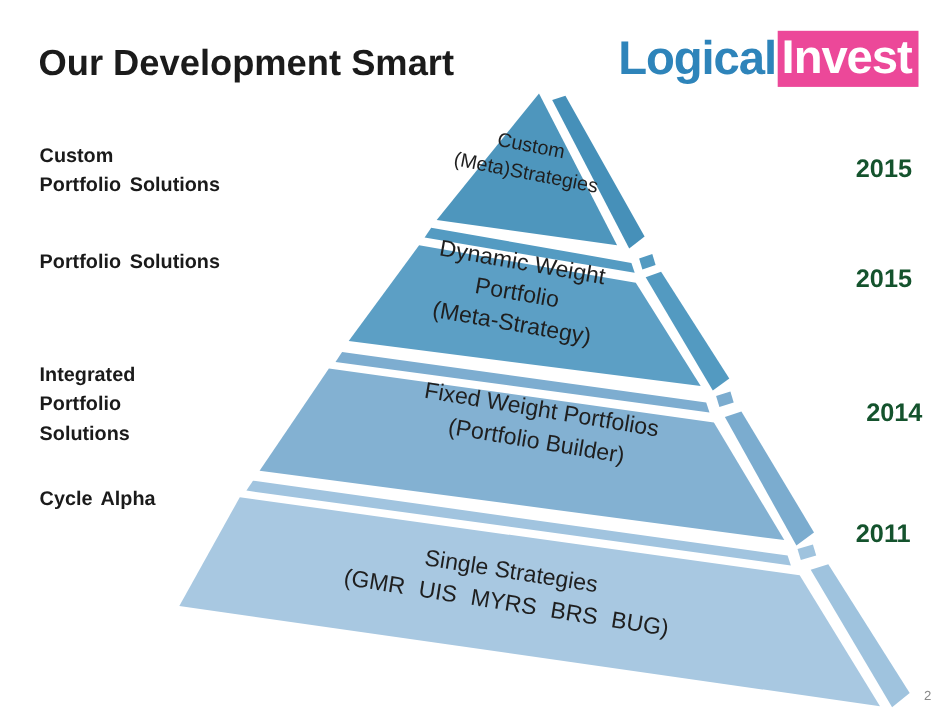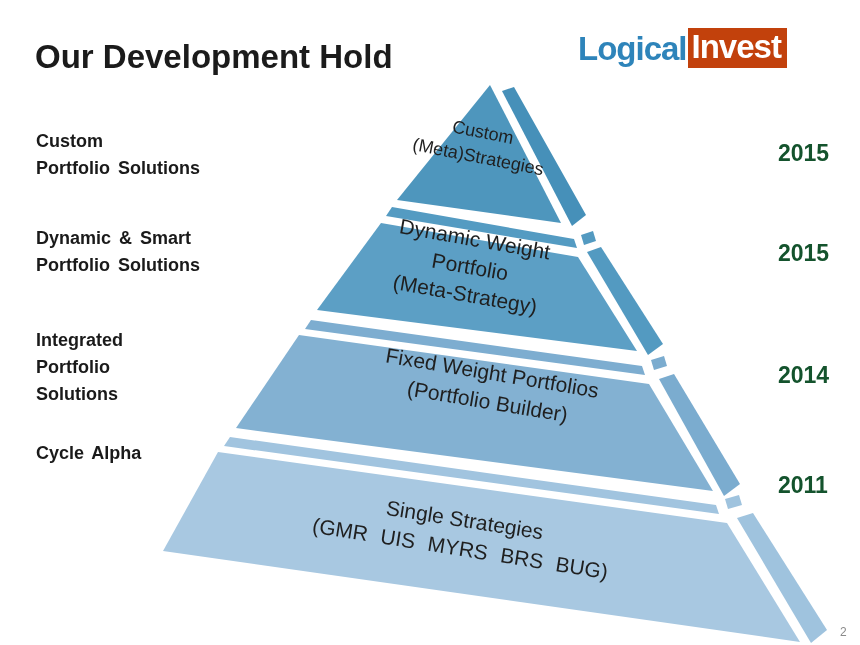"Our Development Hold" div.title { text: Hold -> Smart }
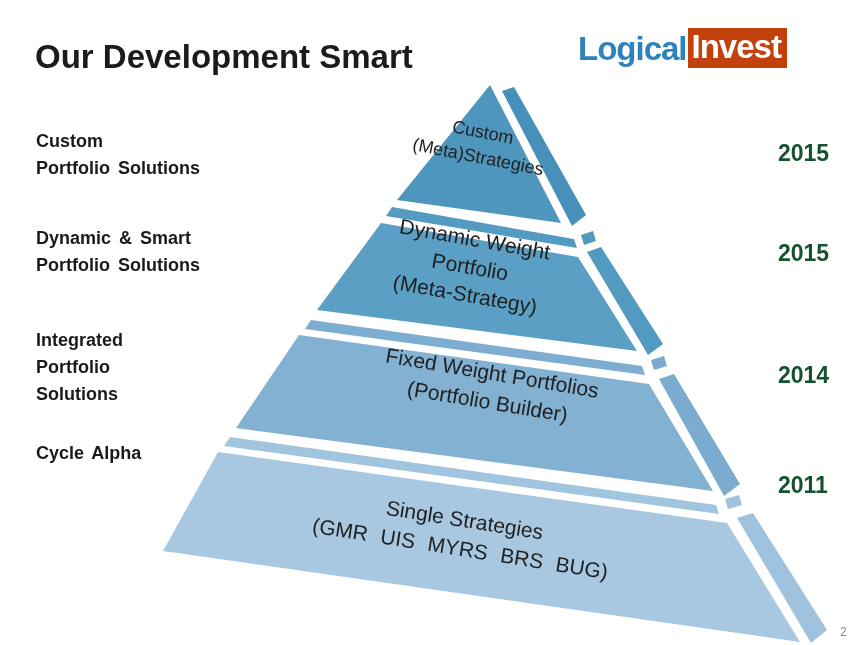"Logical" .logo { align-items: flex-end -> center; font-size: 33px -> 43px; margin-left: 16px -> none }
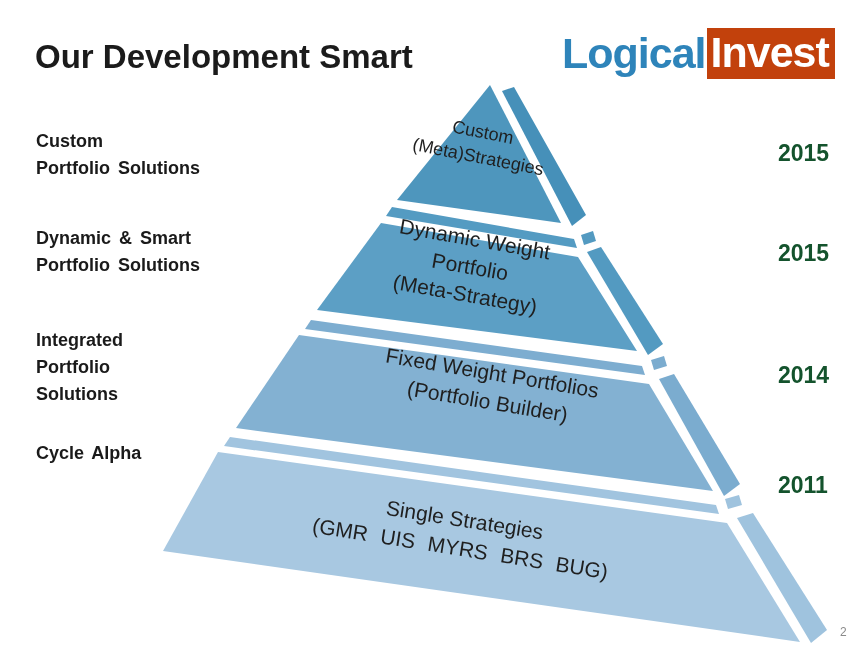"Invest" .logo-part2 { background: #c2410c -> #ec4899 }
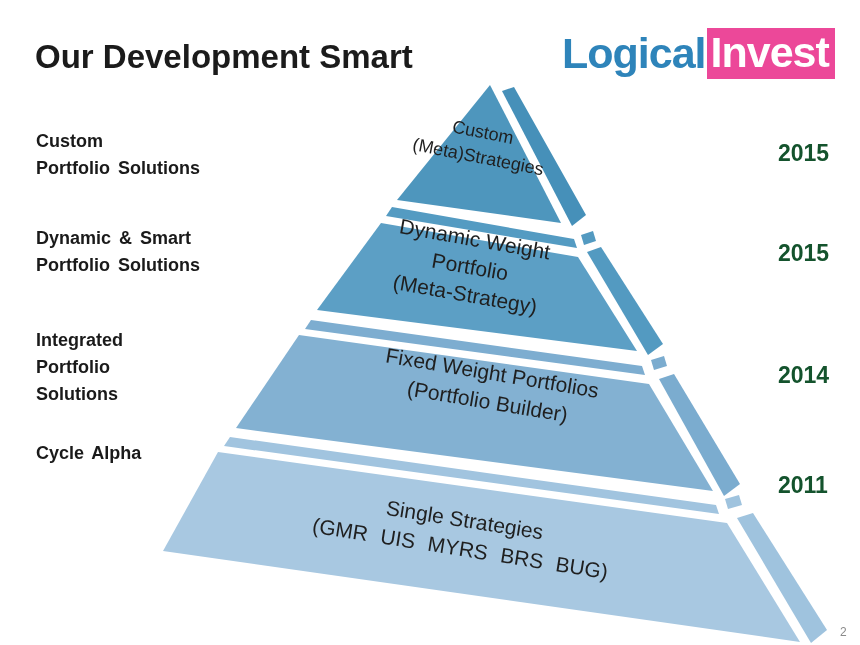"Dynamic & Smart" span.line { html: <span>Dynamic &amp; Smart</span> -> none }
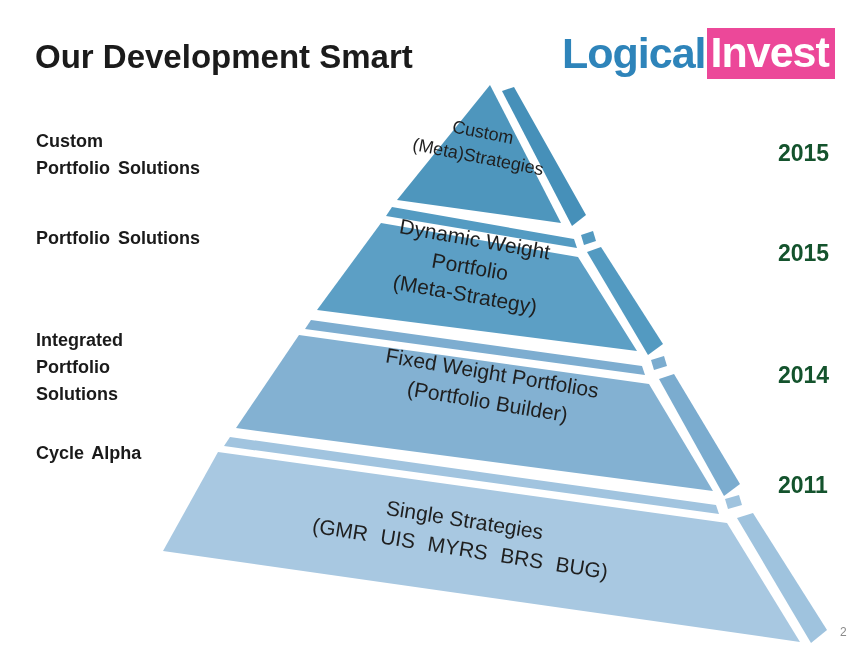"2014" .row3-year { text-align: none -> center }
